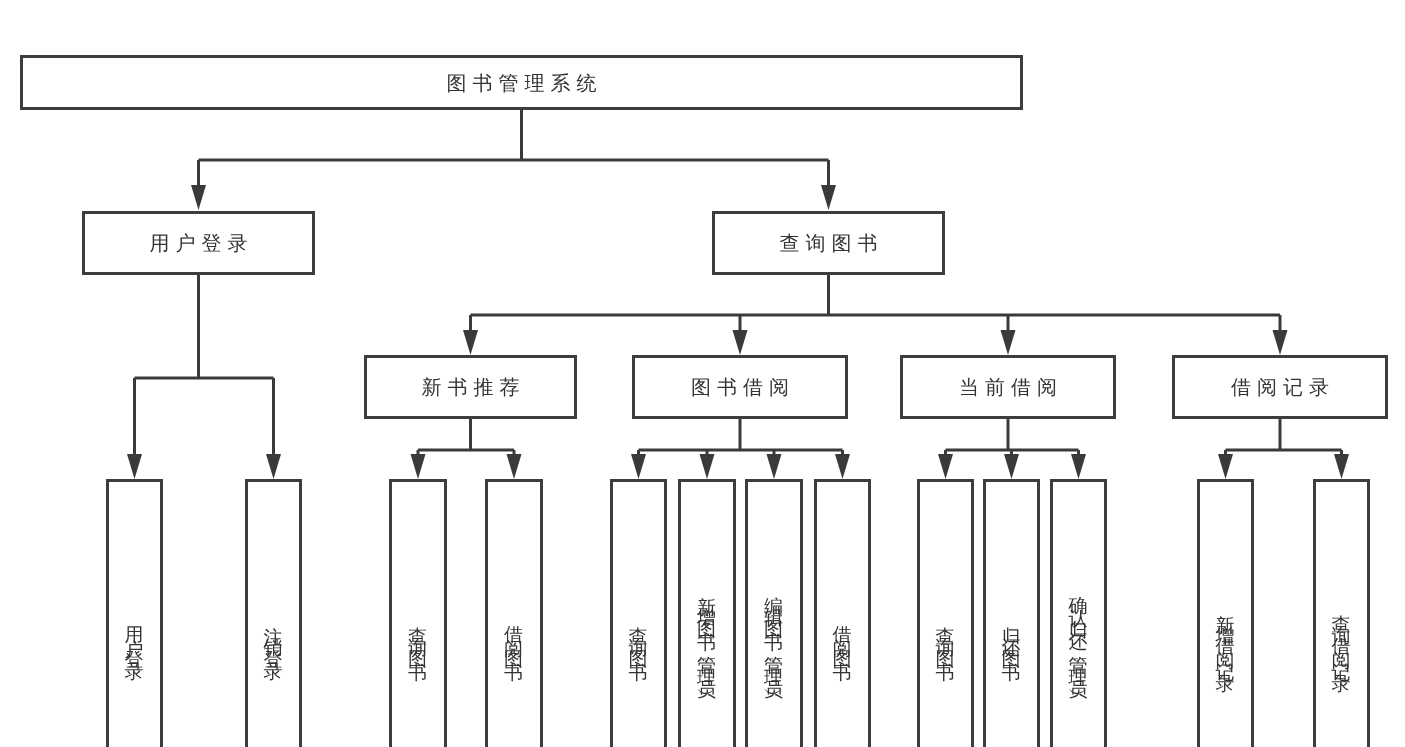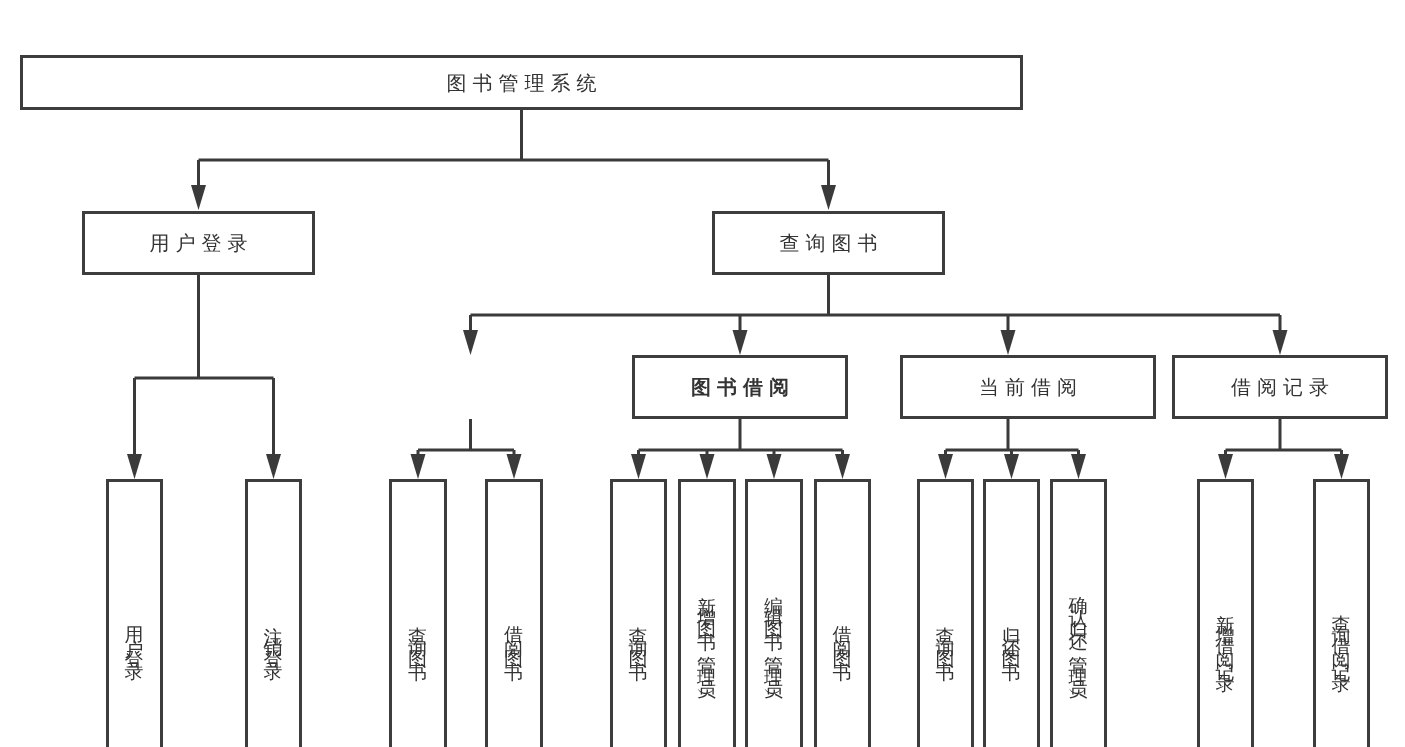"新书推荐" div.node { html: none -> <div> <span>新书推荐</span> </div> }
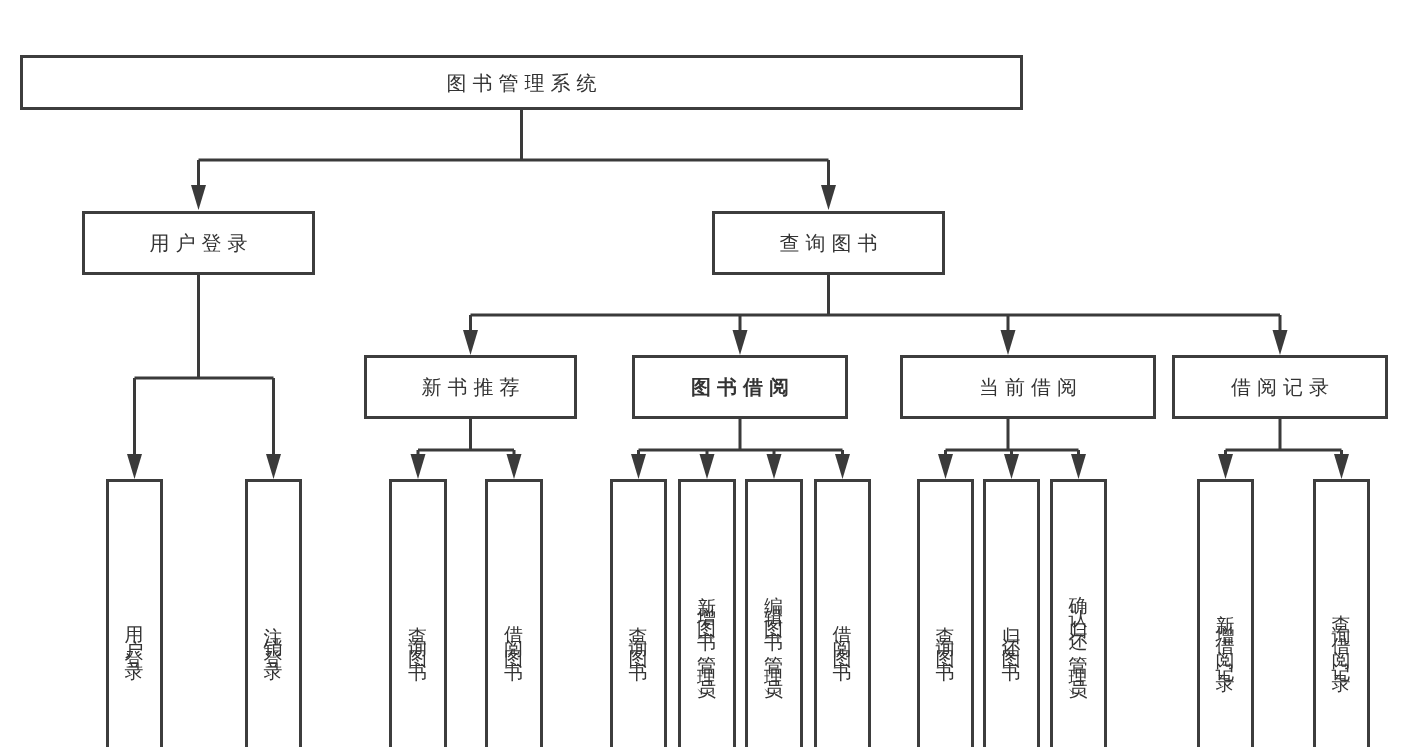"图书借阅" div.node { font-weight: bold -> none }
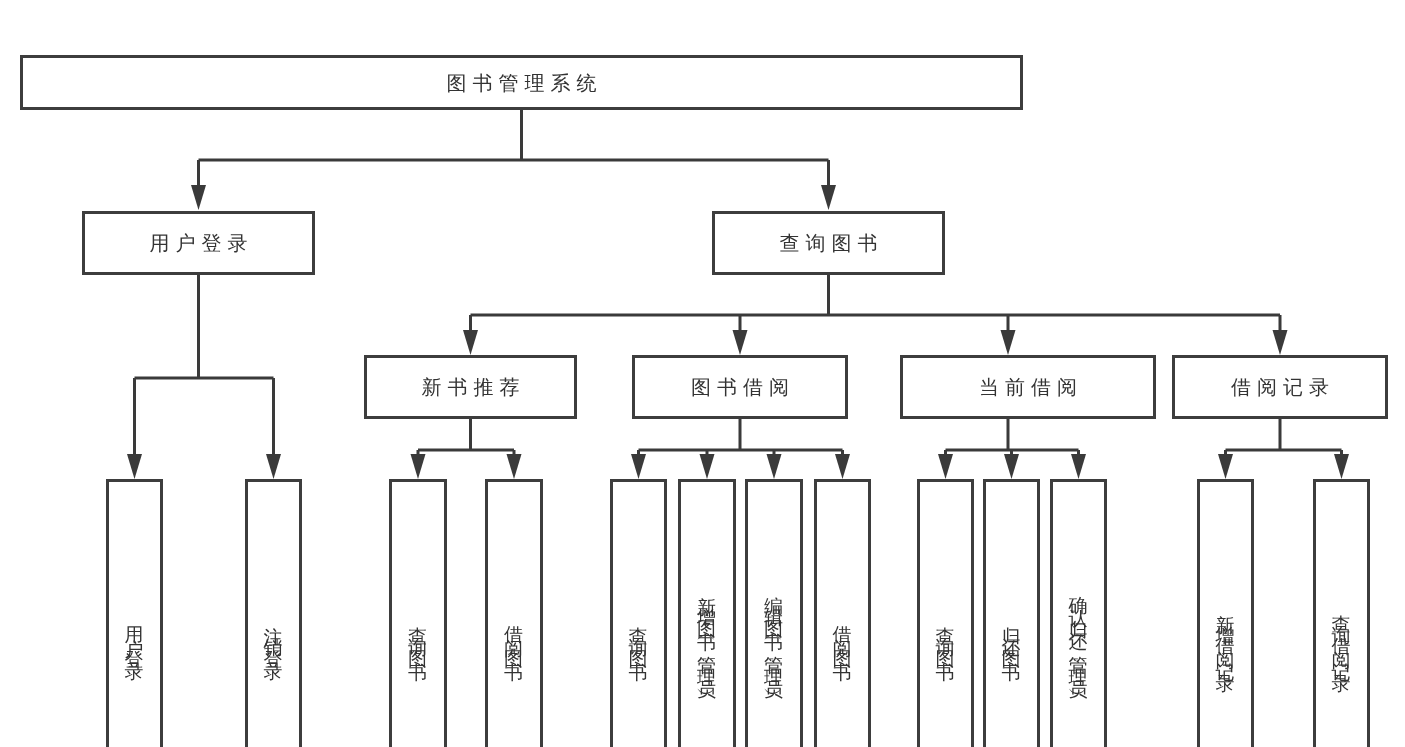"当前借阅" div.node { width: 256px -> 216px }
